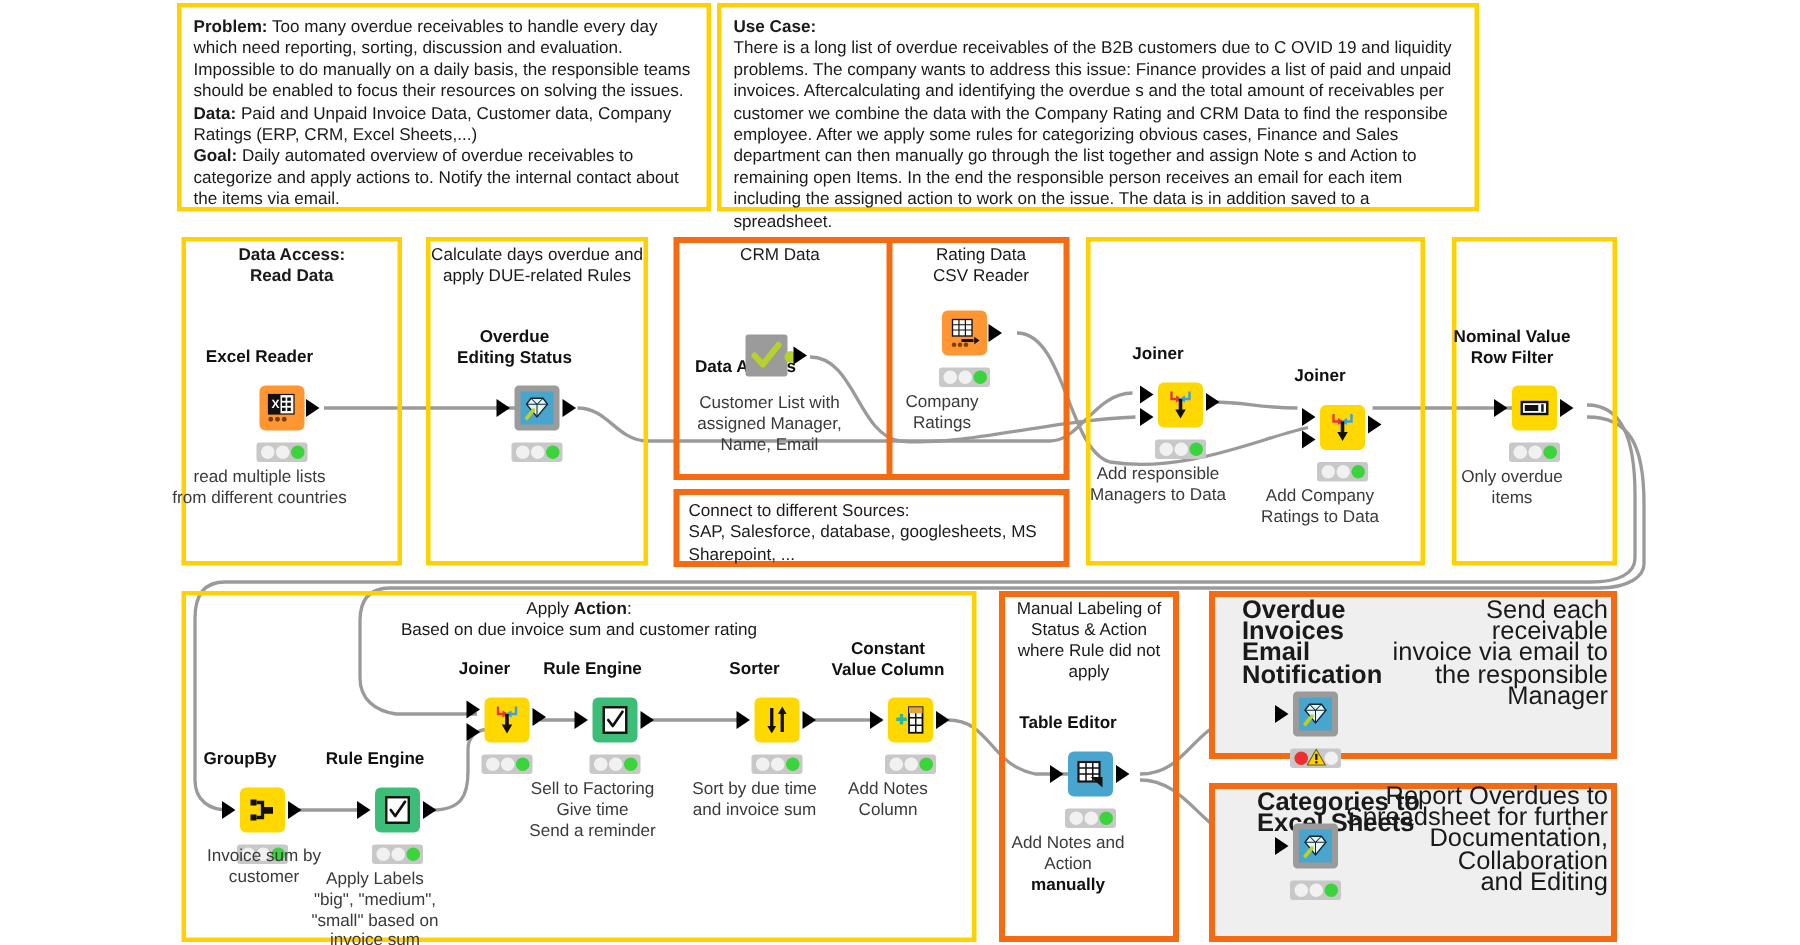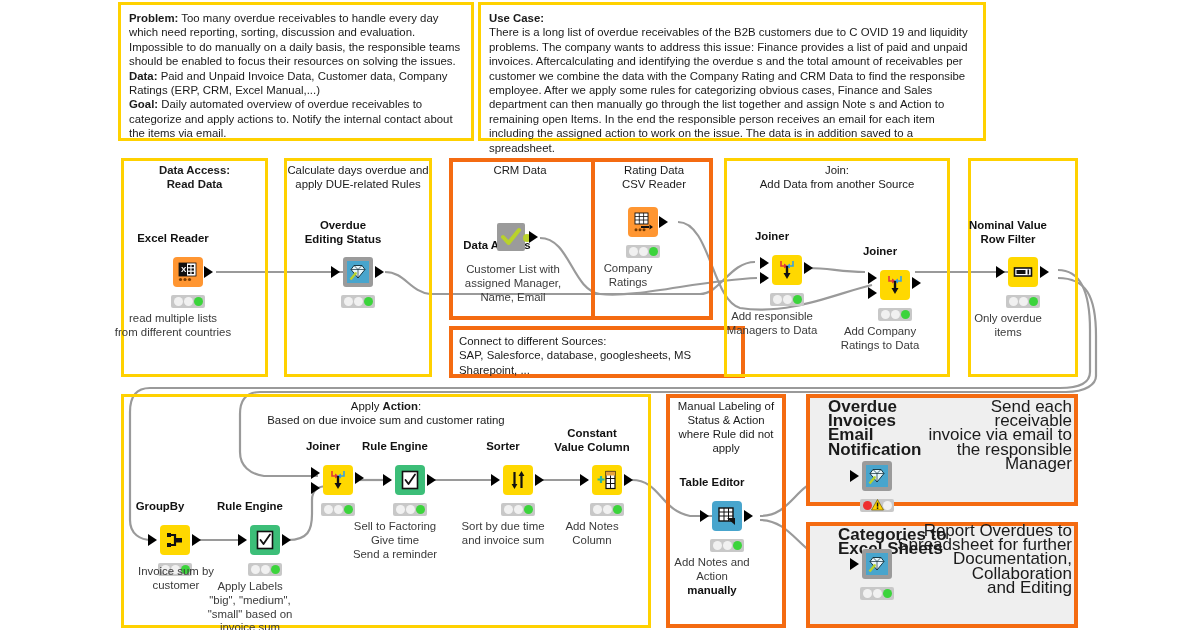"Paid and Unpaid Invoice Data," span { text: Manual -> Sheets }
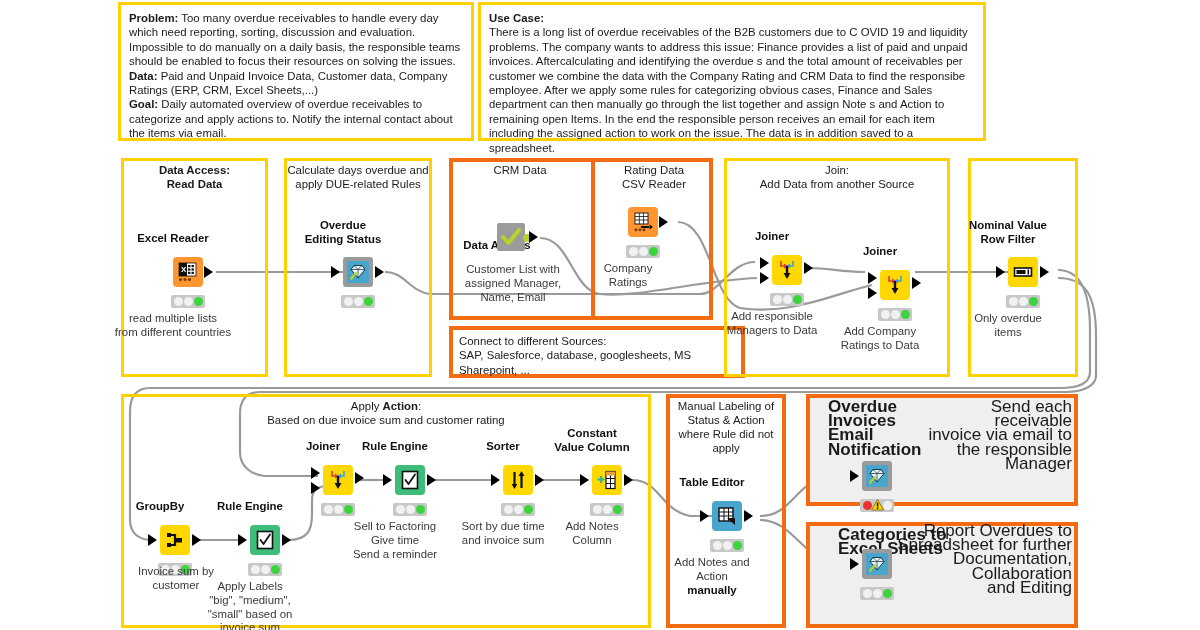"Join:" div.group-title { html: <div> <div>Join:</div> <div>Add Data from another Source</div> </div> -> none }
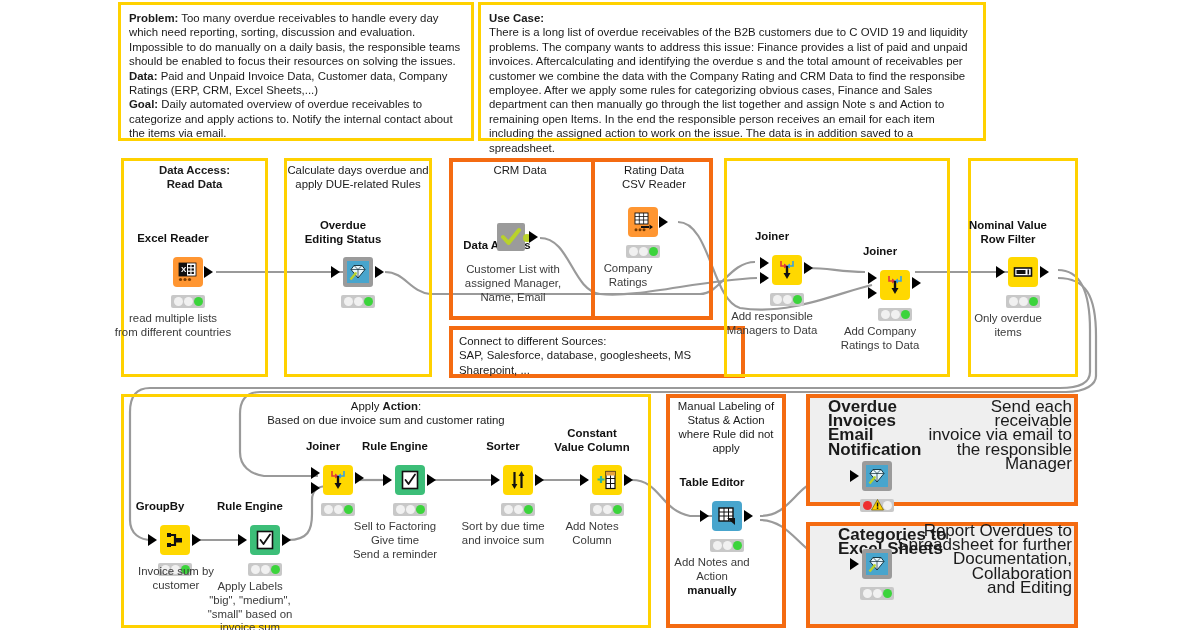"Connect to different Sources:" div.annot { width: 296px -> 264px }
